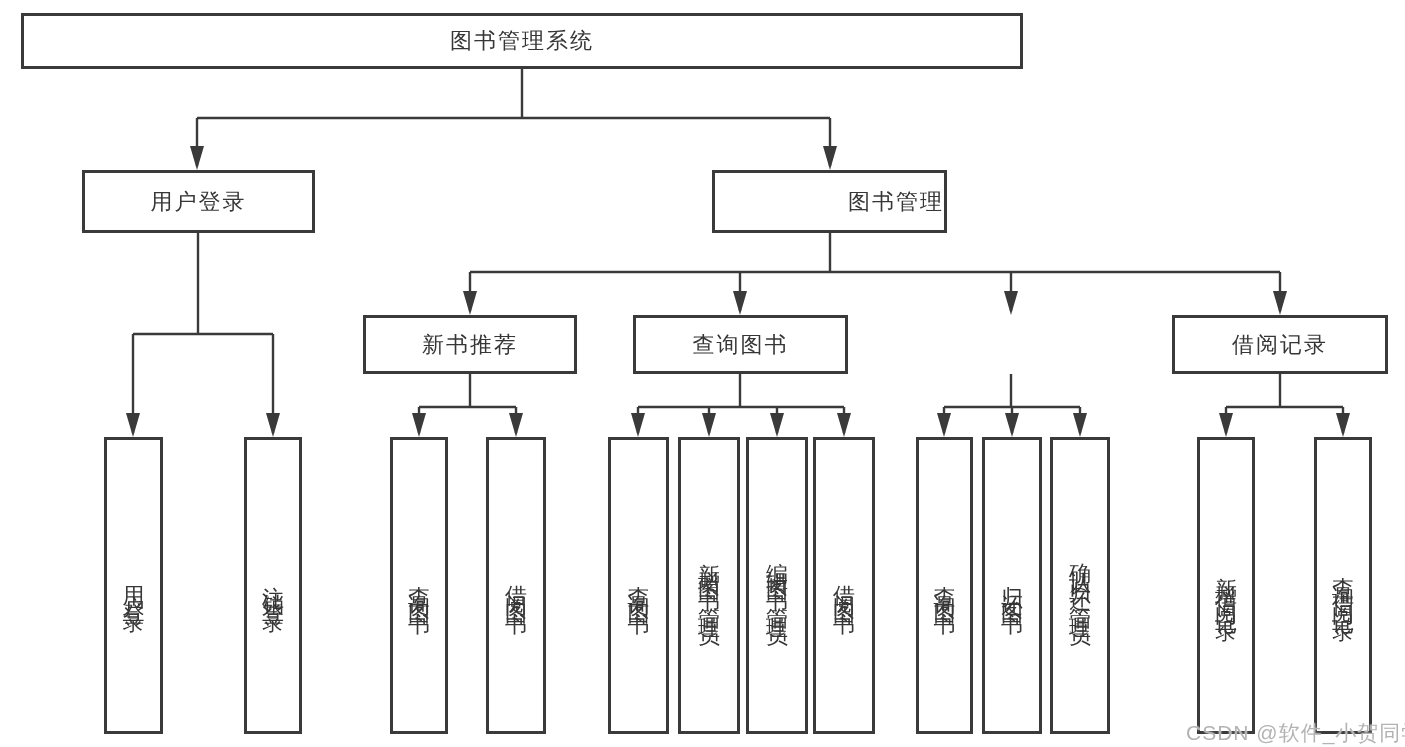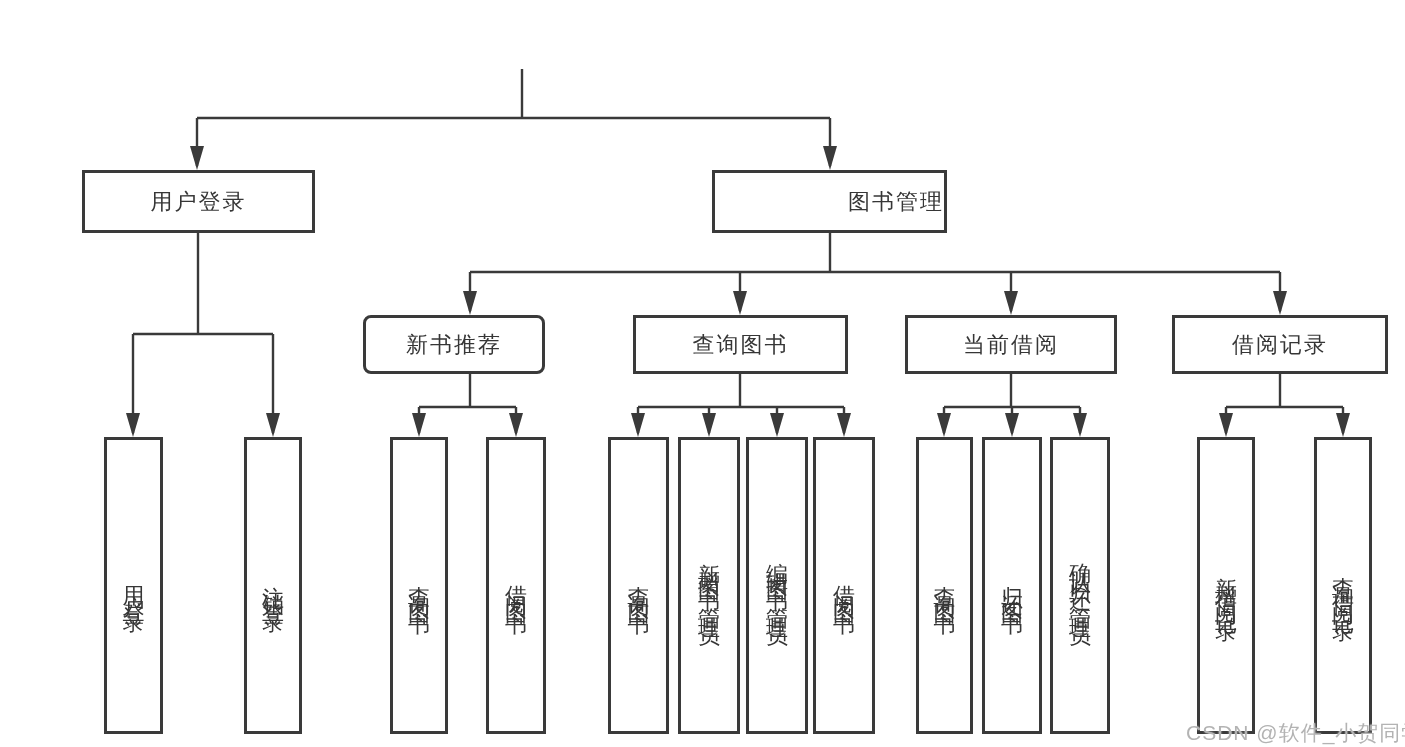"图书管理系统" div.node { html: none -> <div> <span>图书管理系统</span> </div> }
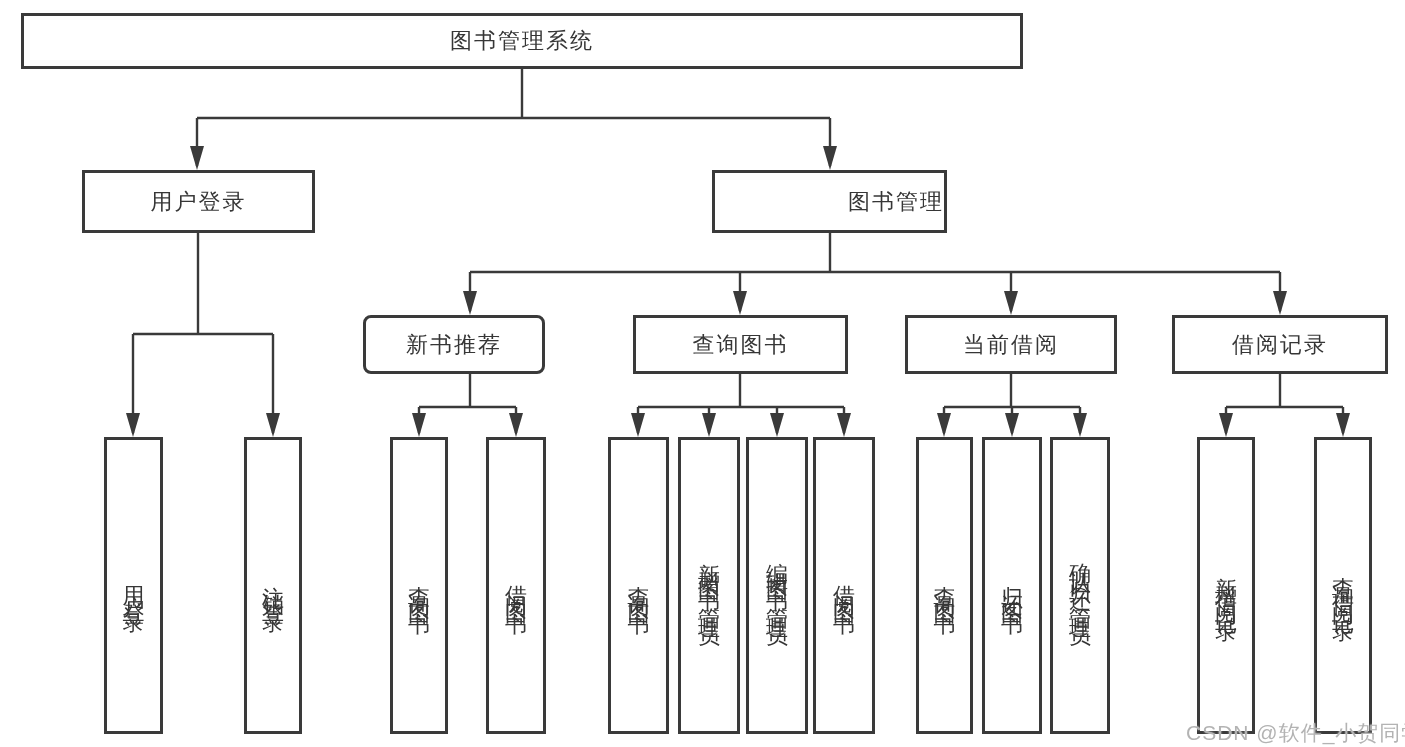"新书推荐" div.node { border-radius: 8px -> none; width: 182px -> 214px }
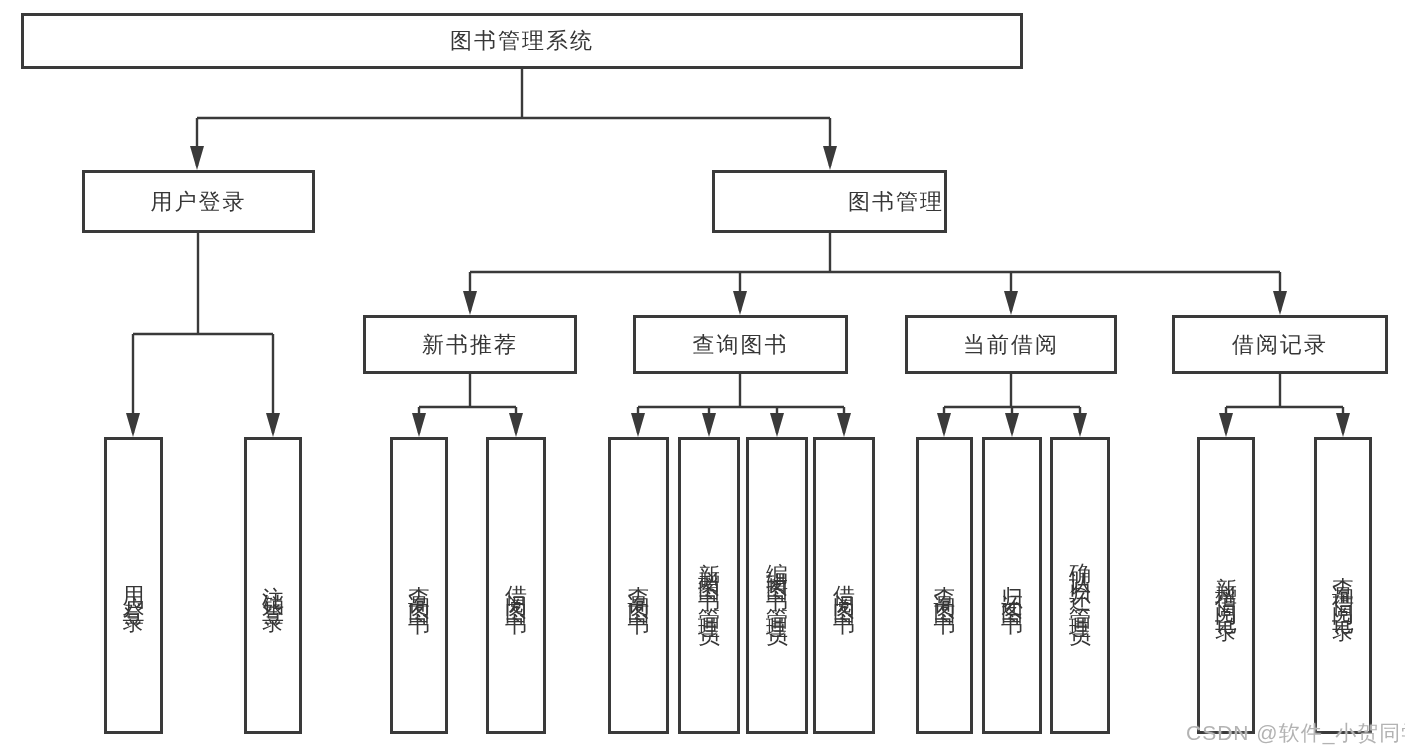"当前借阅" div.node { html: <div> <span>当前借阅</span> </div> -> none }
